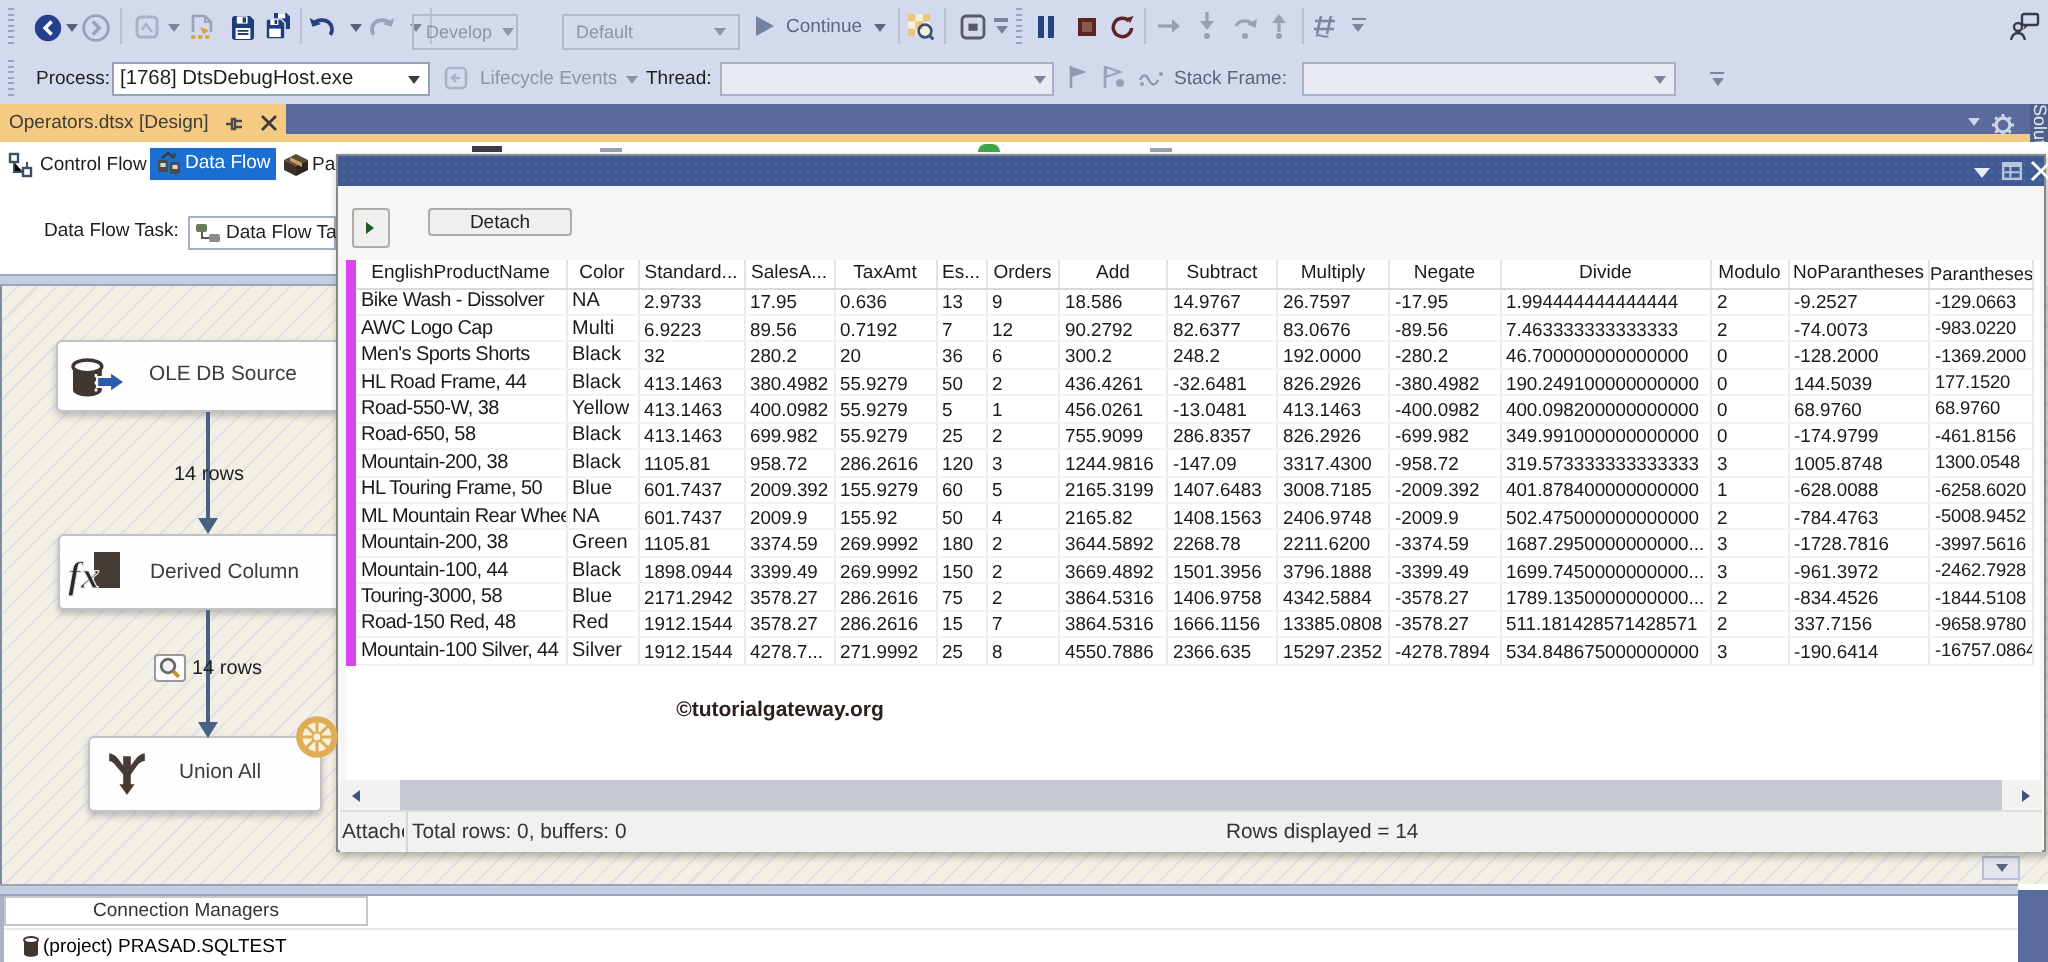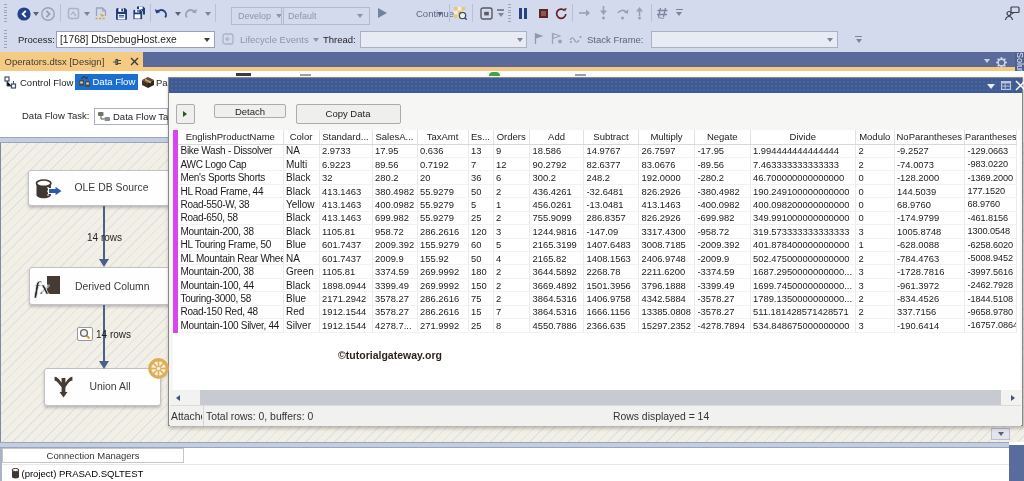"Develop" div.abs { left: 231px -> 206px }
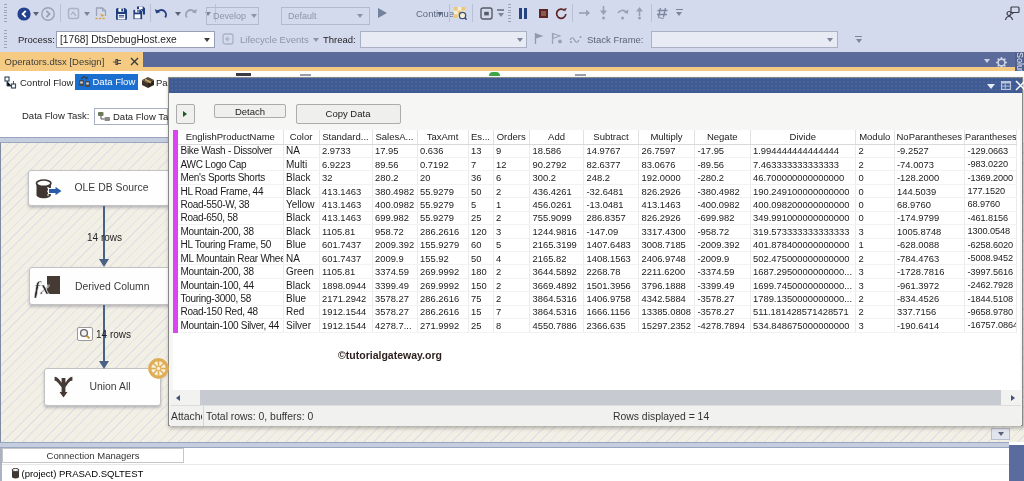"Continue" div.abs { left: 416px -> 393px }
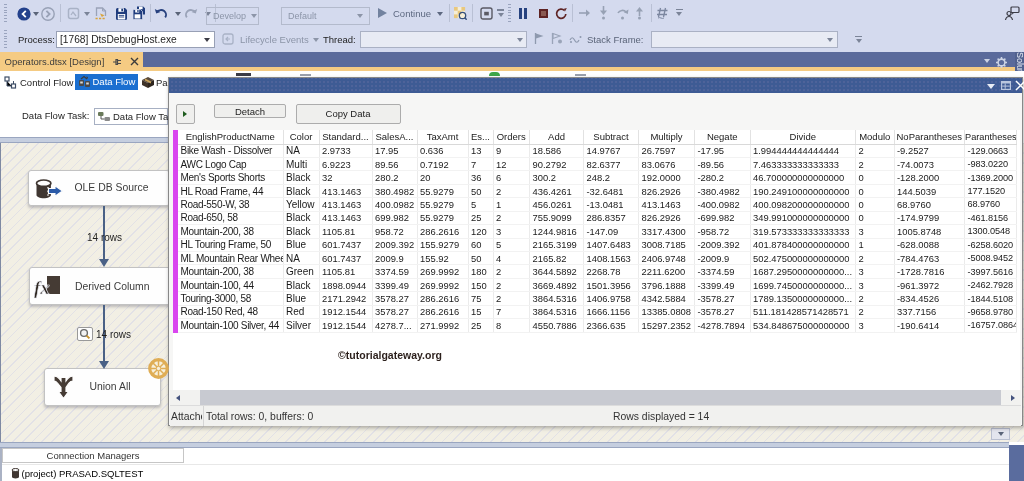"Copy Data" div.btn { html: <div>Copy Data</div> -> none }
